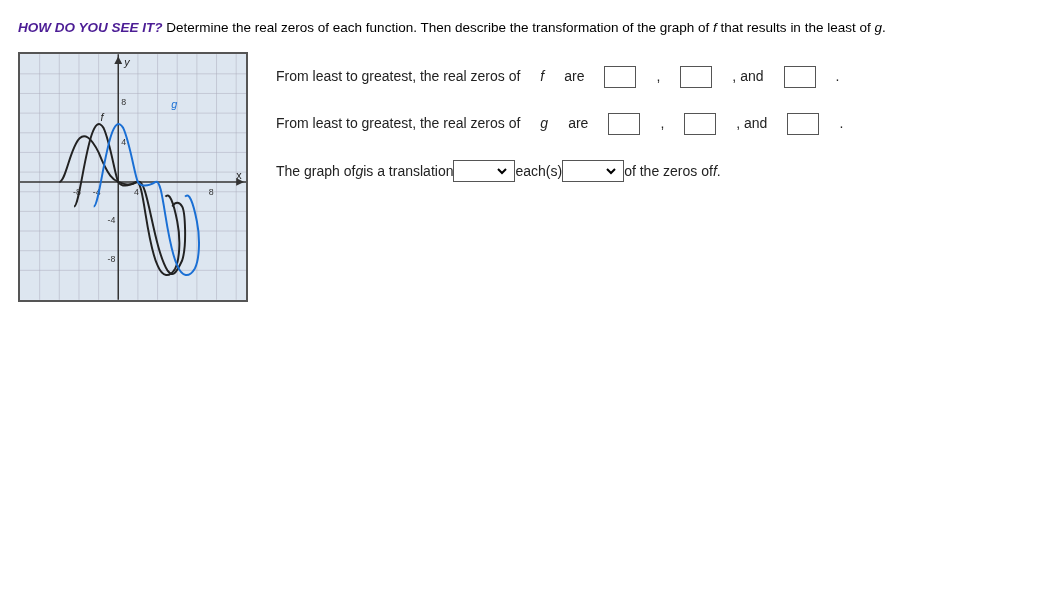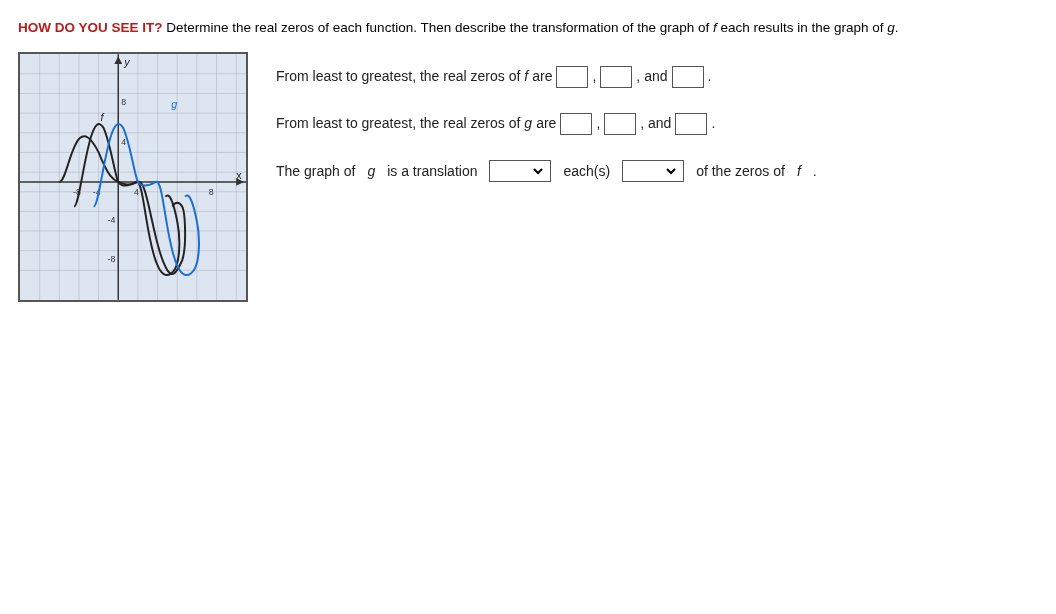"HOW DO YOU SEE IT?" .header-line .how { color: #b91c1c -> #4c1d95; font-style: none -> italic }
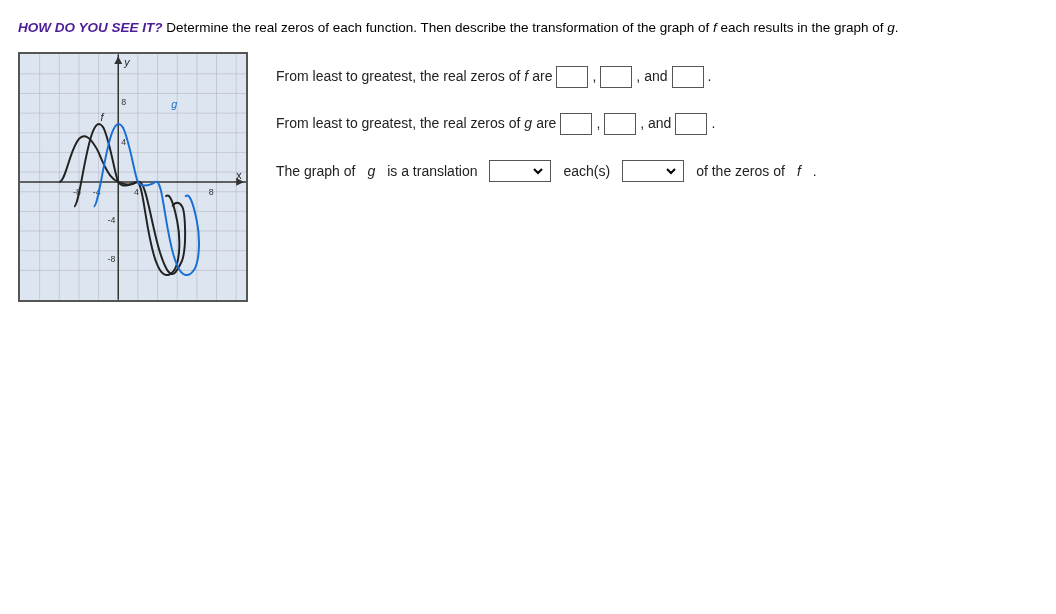"each results in the graph" span { text: each results in the graph -> that results in the least }
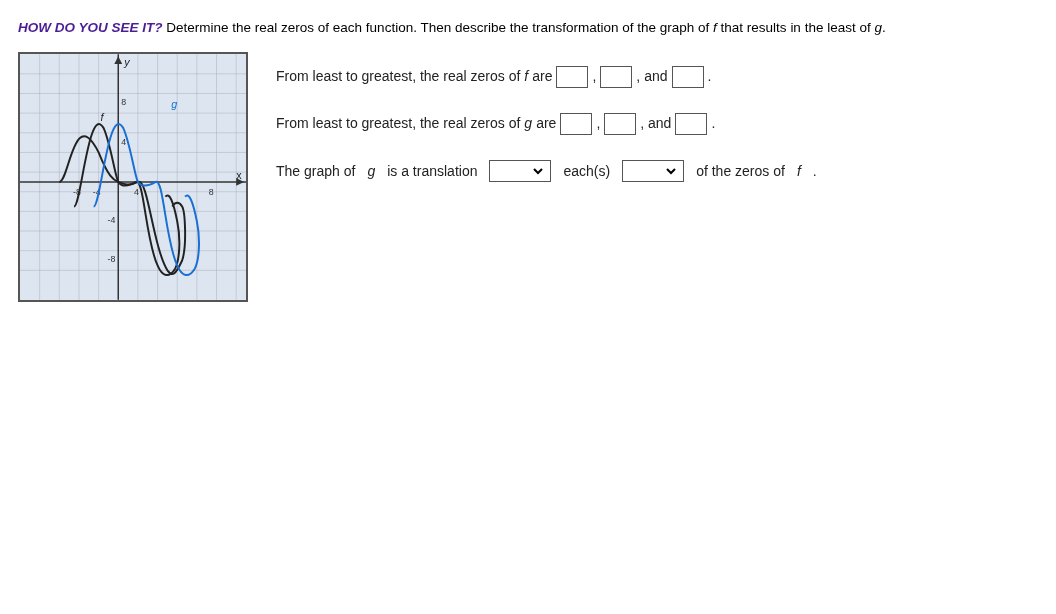"From least to greatest, the" .question-row { gap: 4px -> 20px }
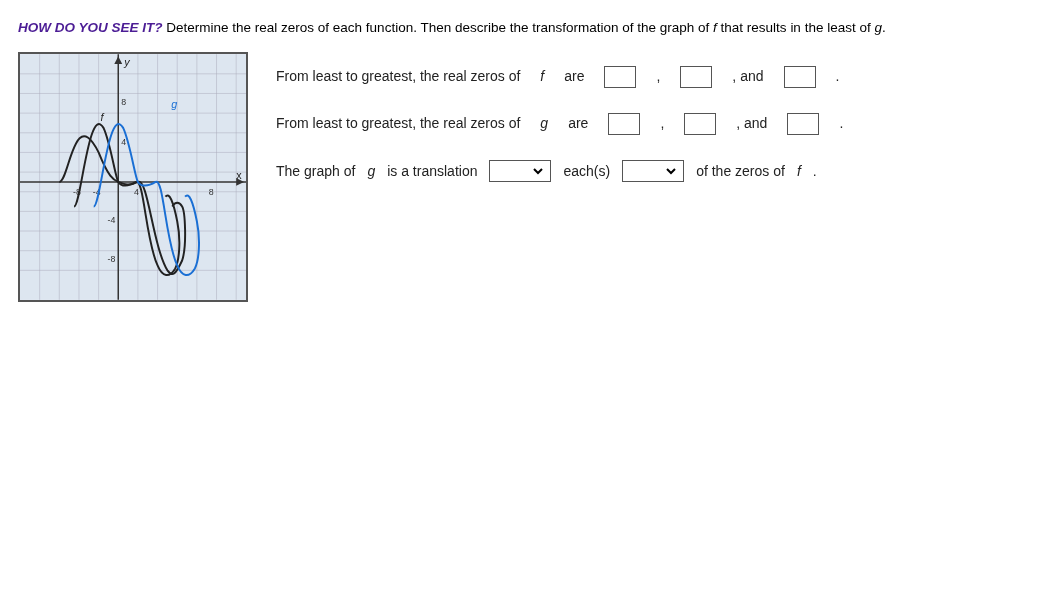"The graph of" .translation-row { gap: 12px -> 0 }
